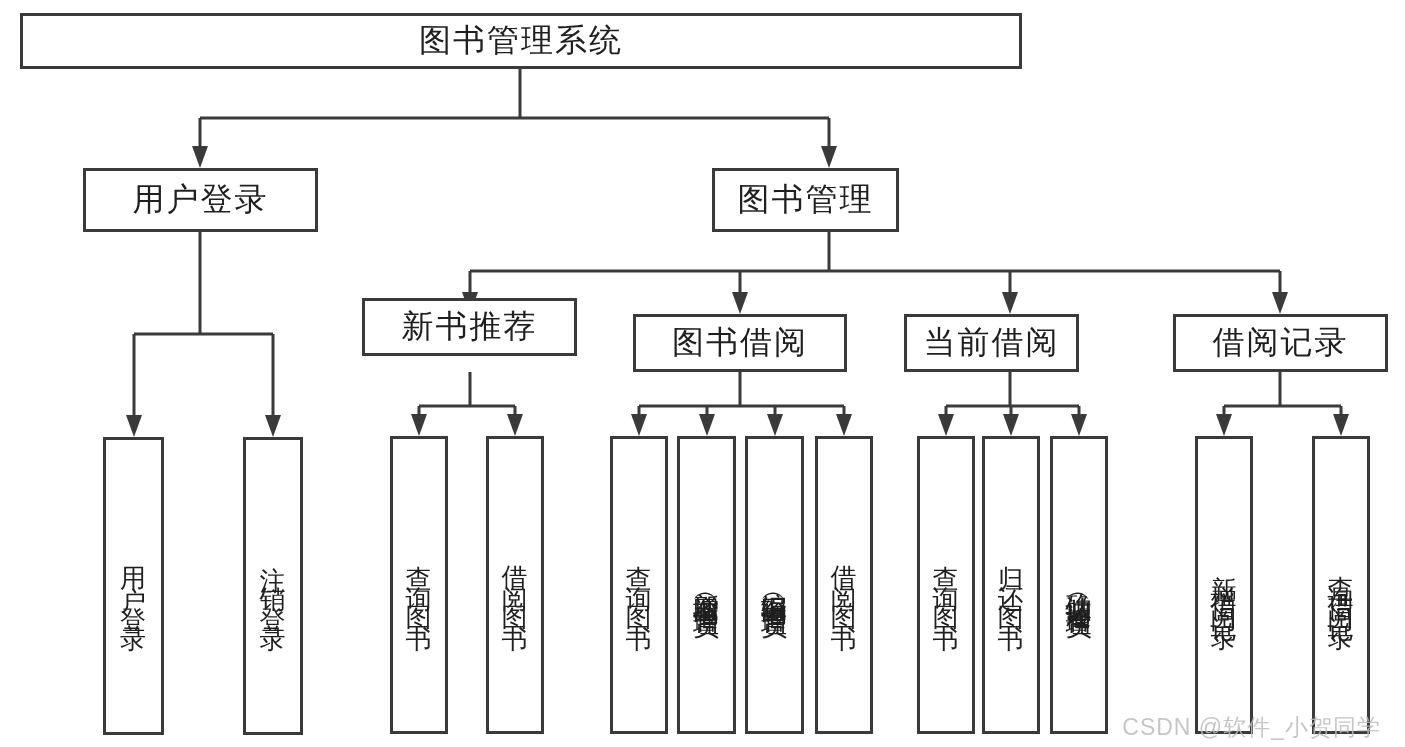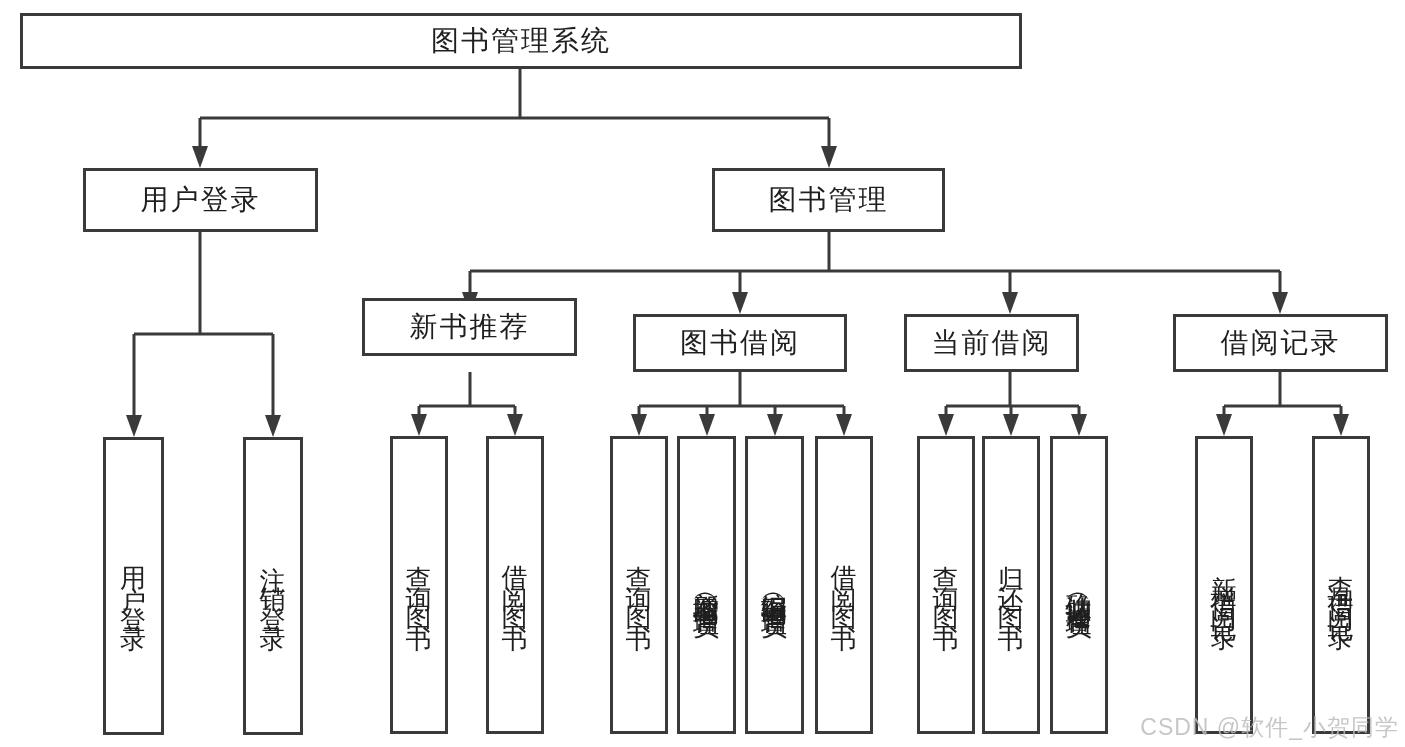"图书管理系统" .h-label { font-size: 28px -> 32px }
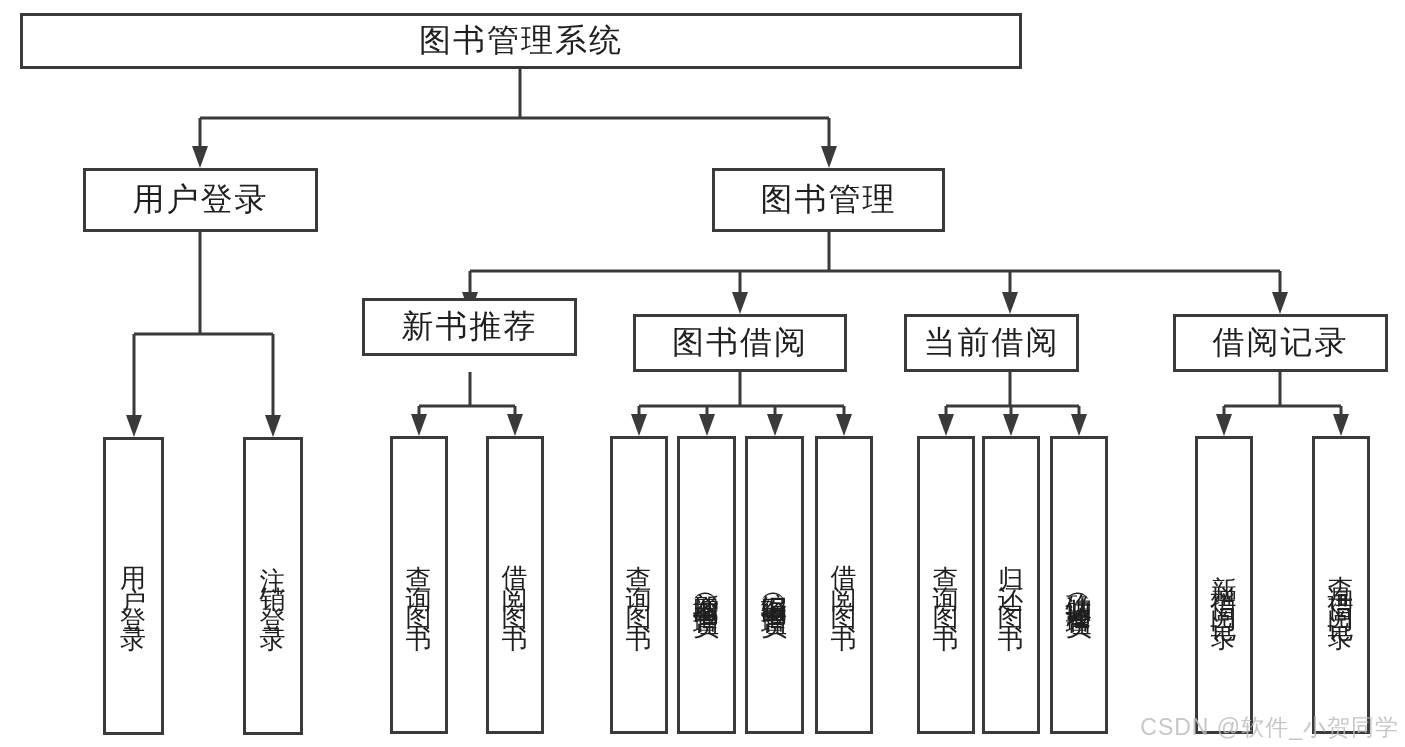"图书管理" div.node { width: 233px -> 187px }
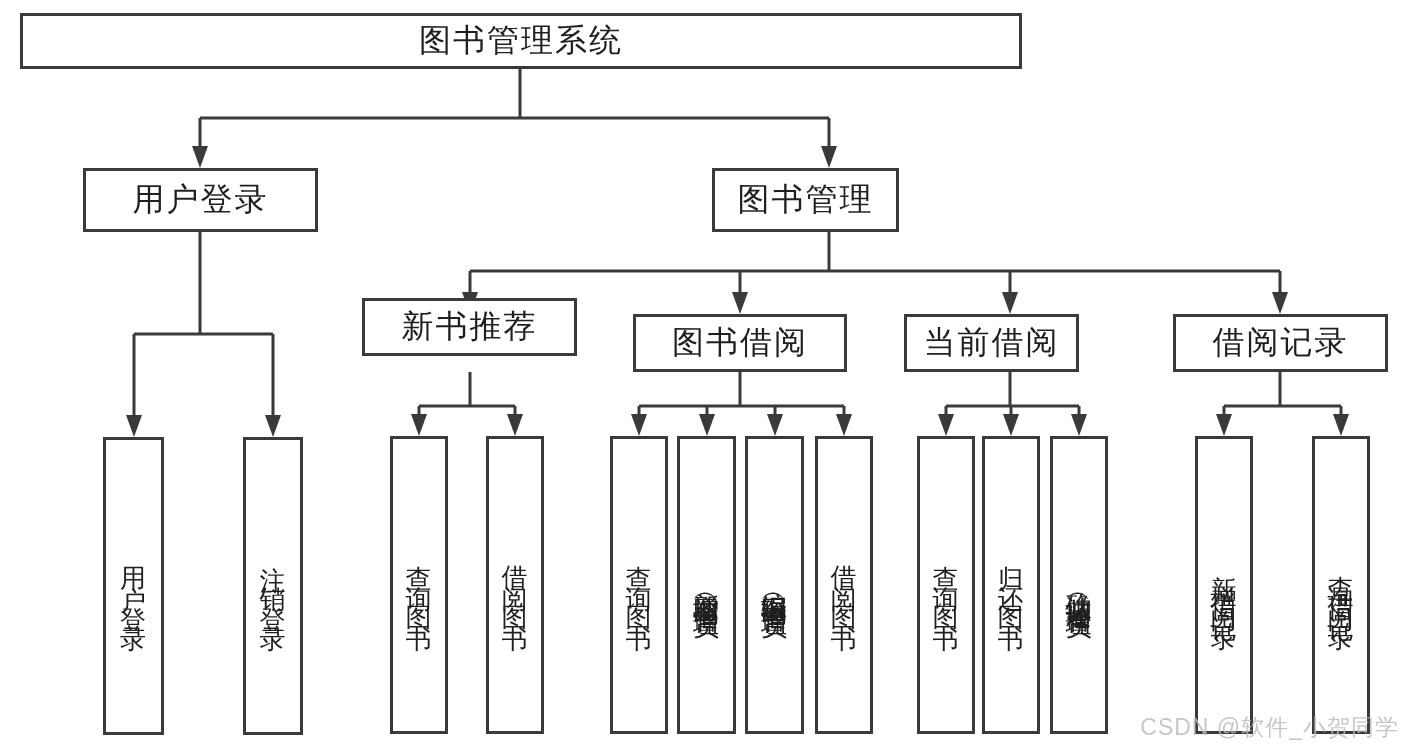"CSDN @软件_小贺同学" .watermark { right: 6px -> 24px }
